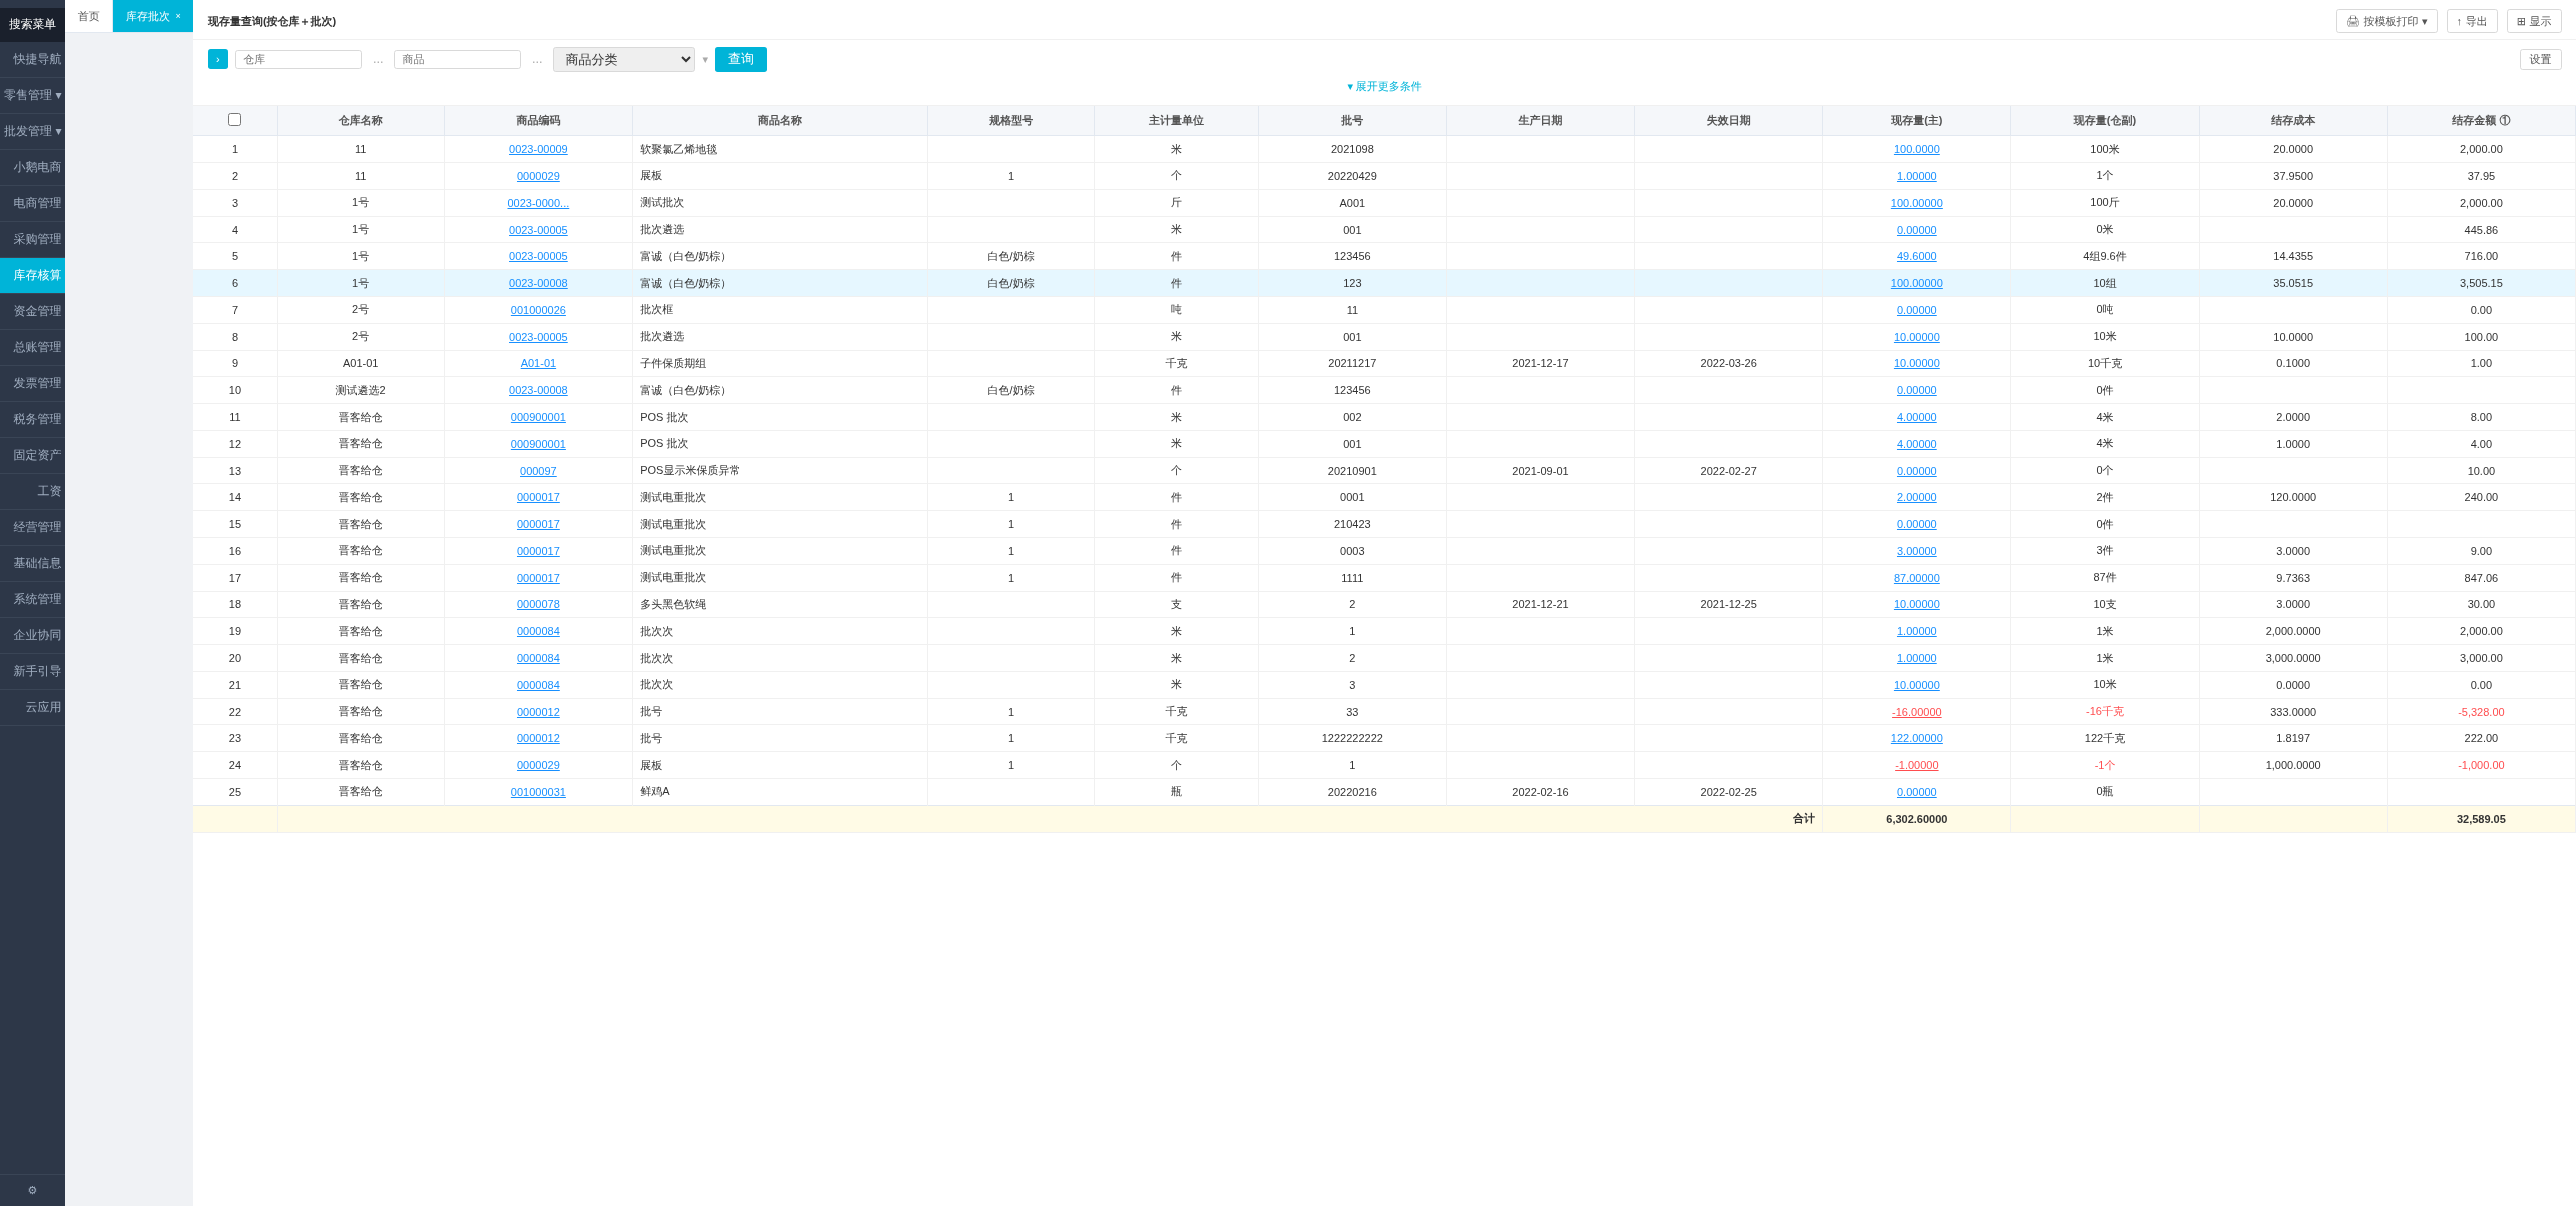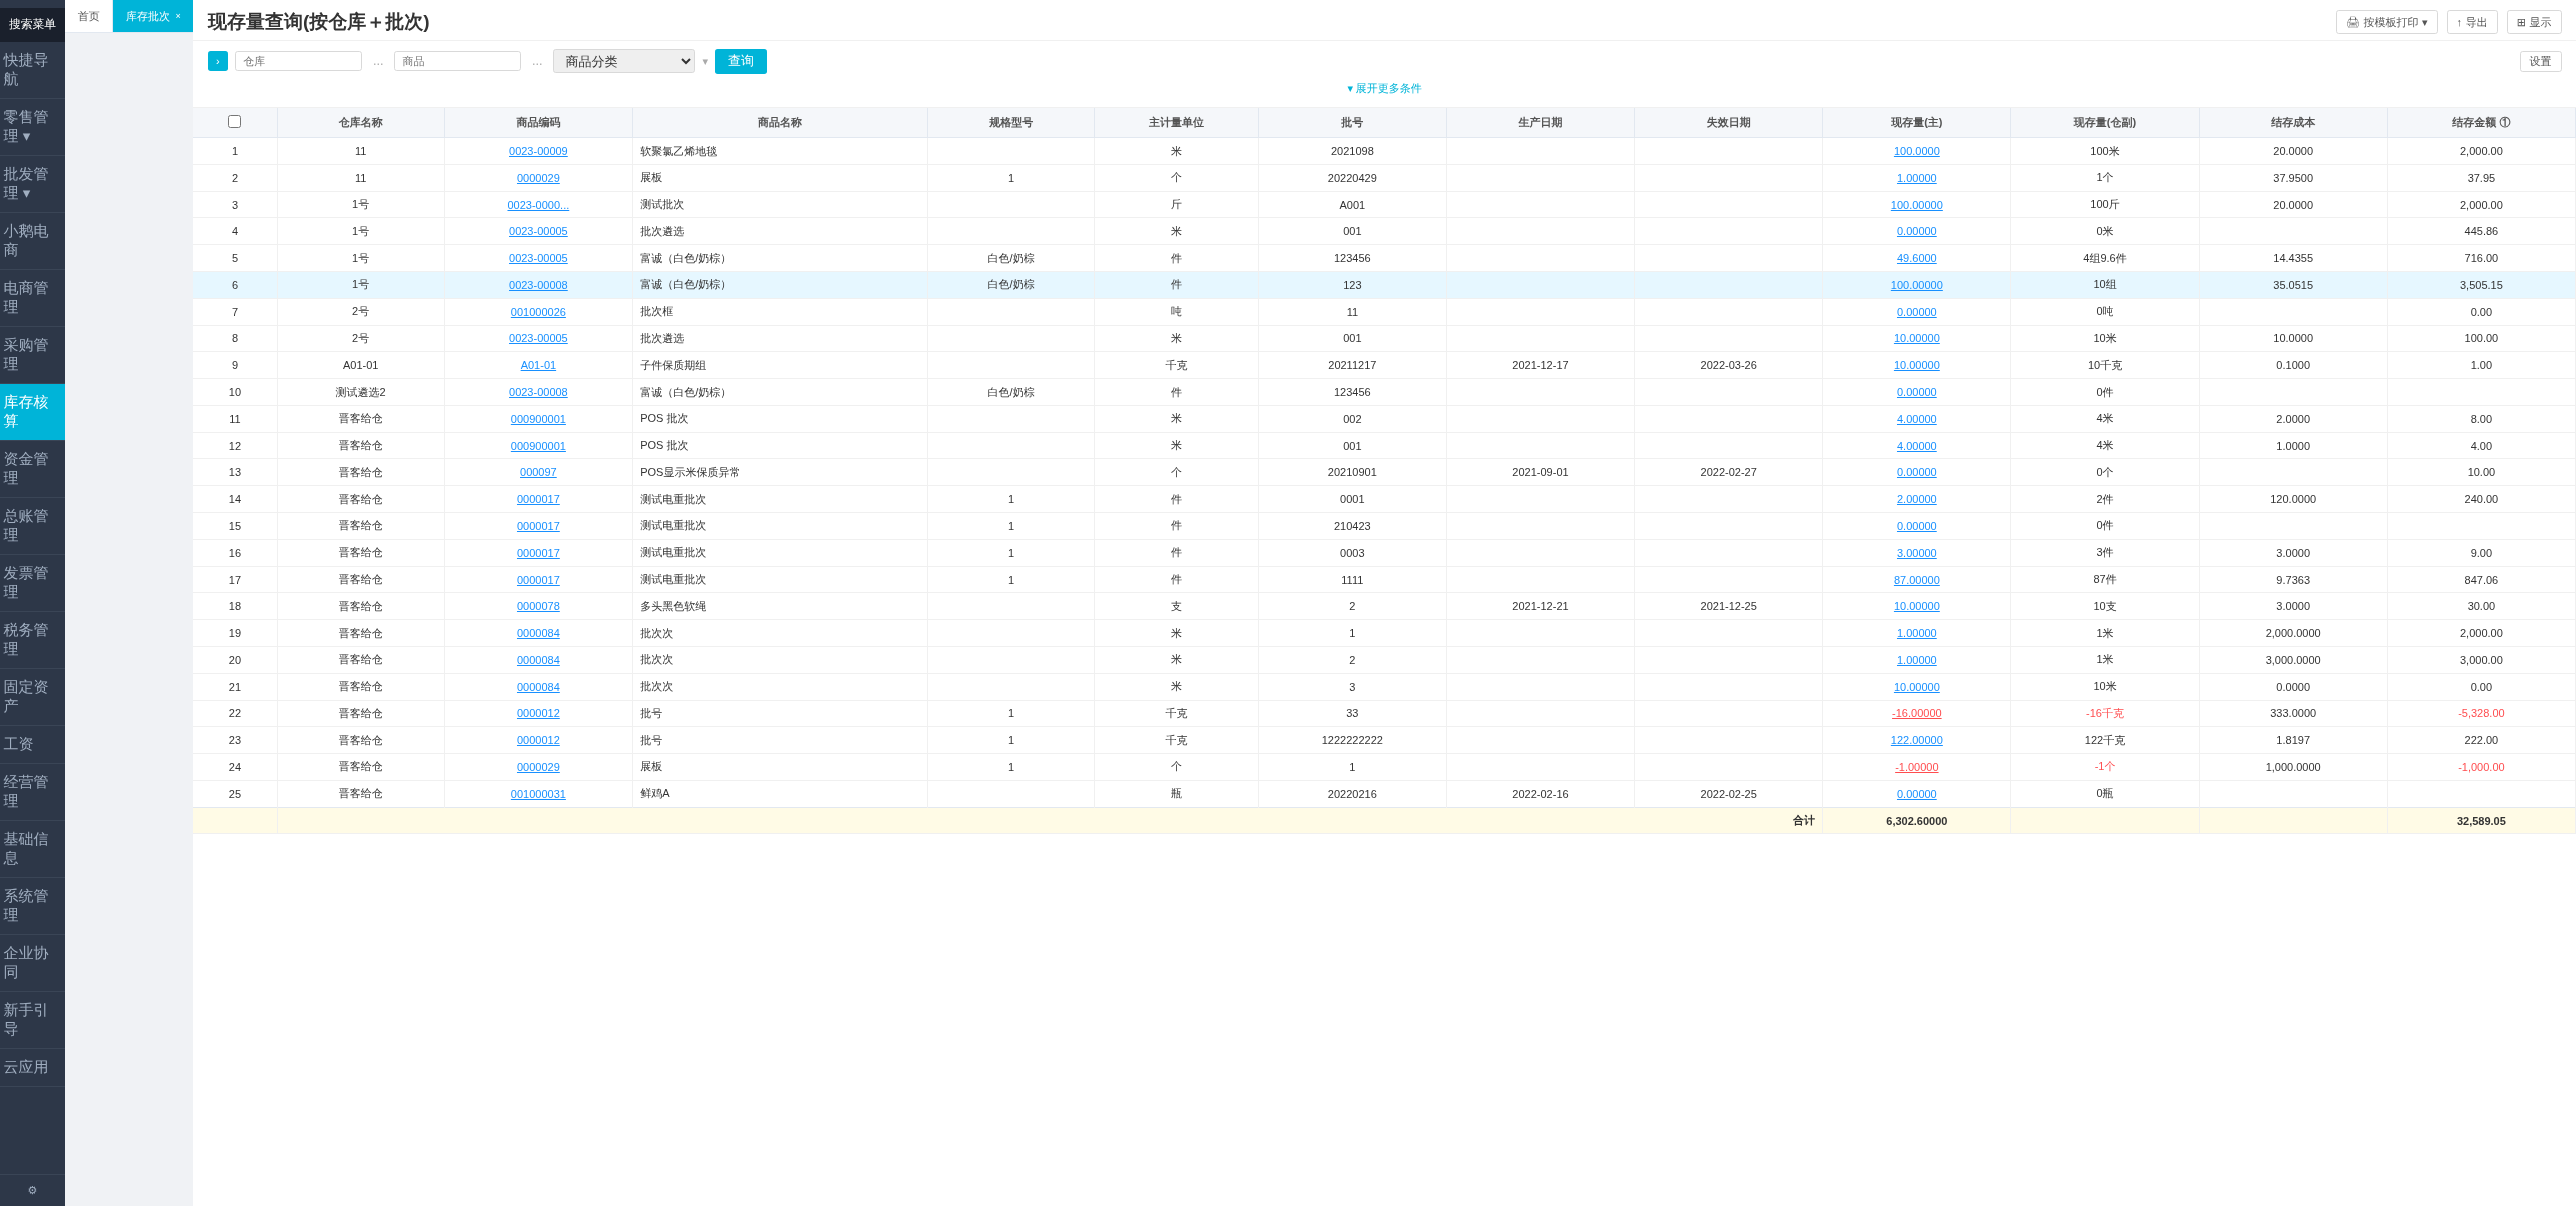"现存量查询(按仓库＋批次)" .page-title { font-size: 19px -> 11px }
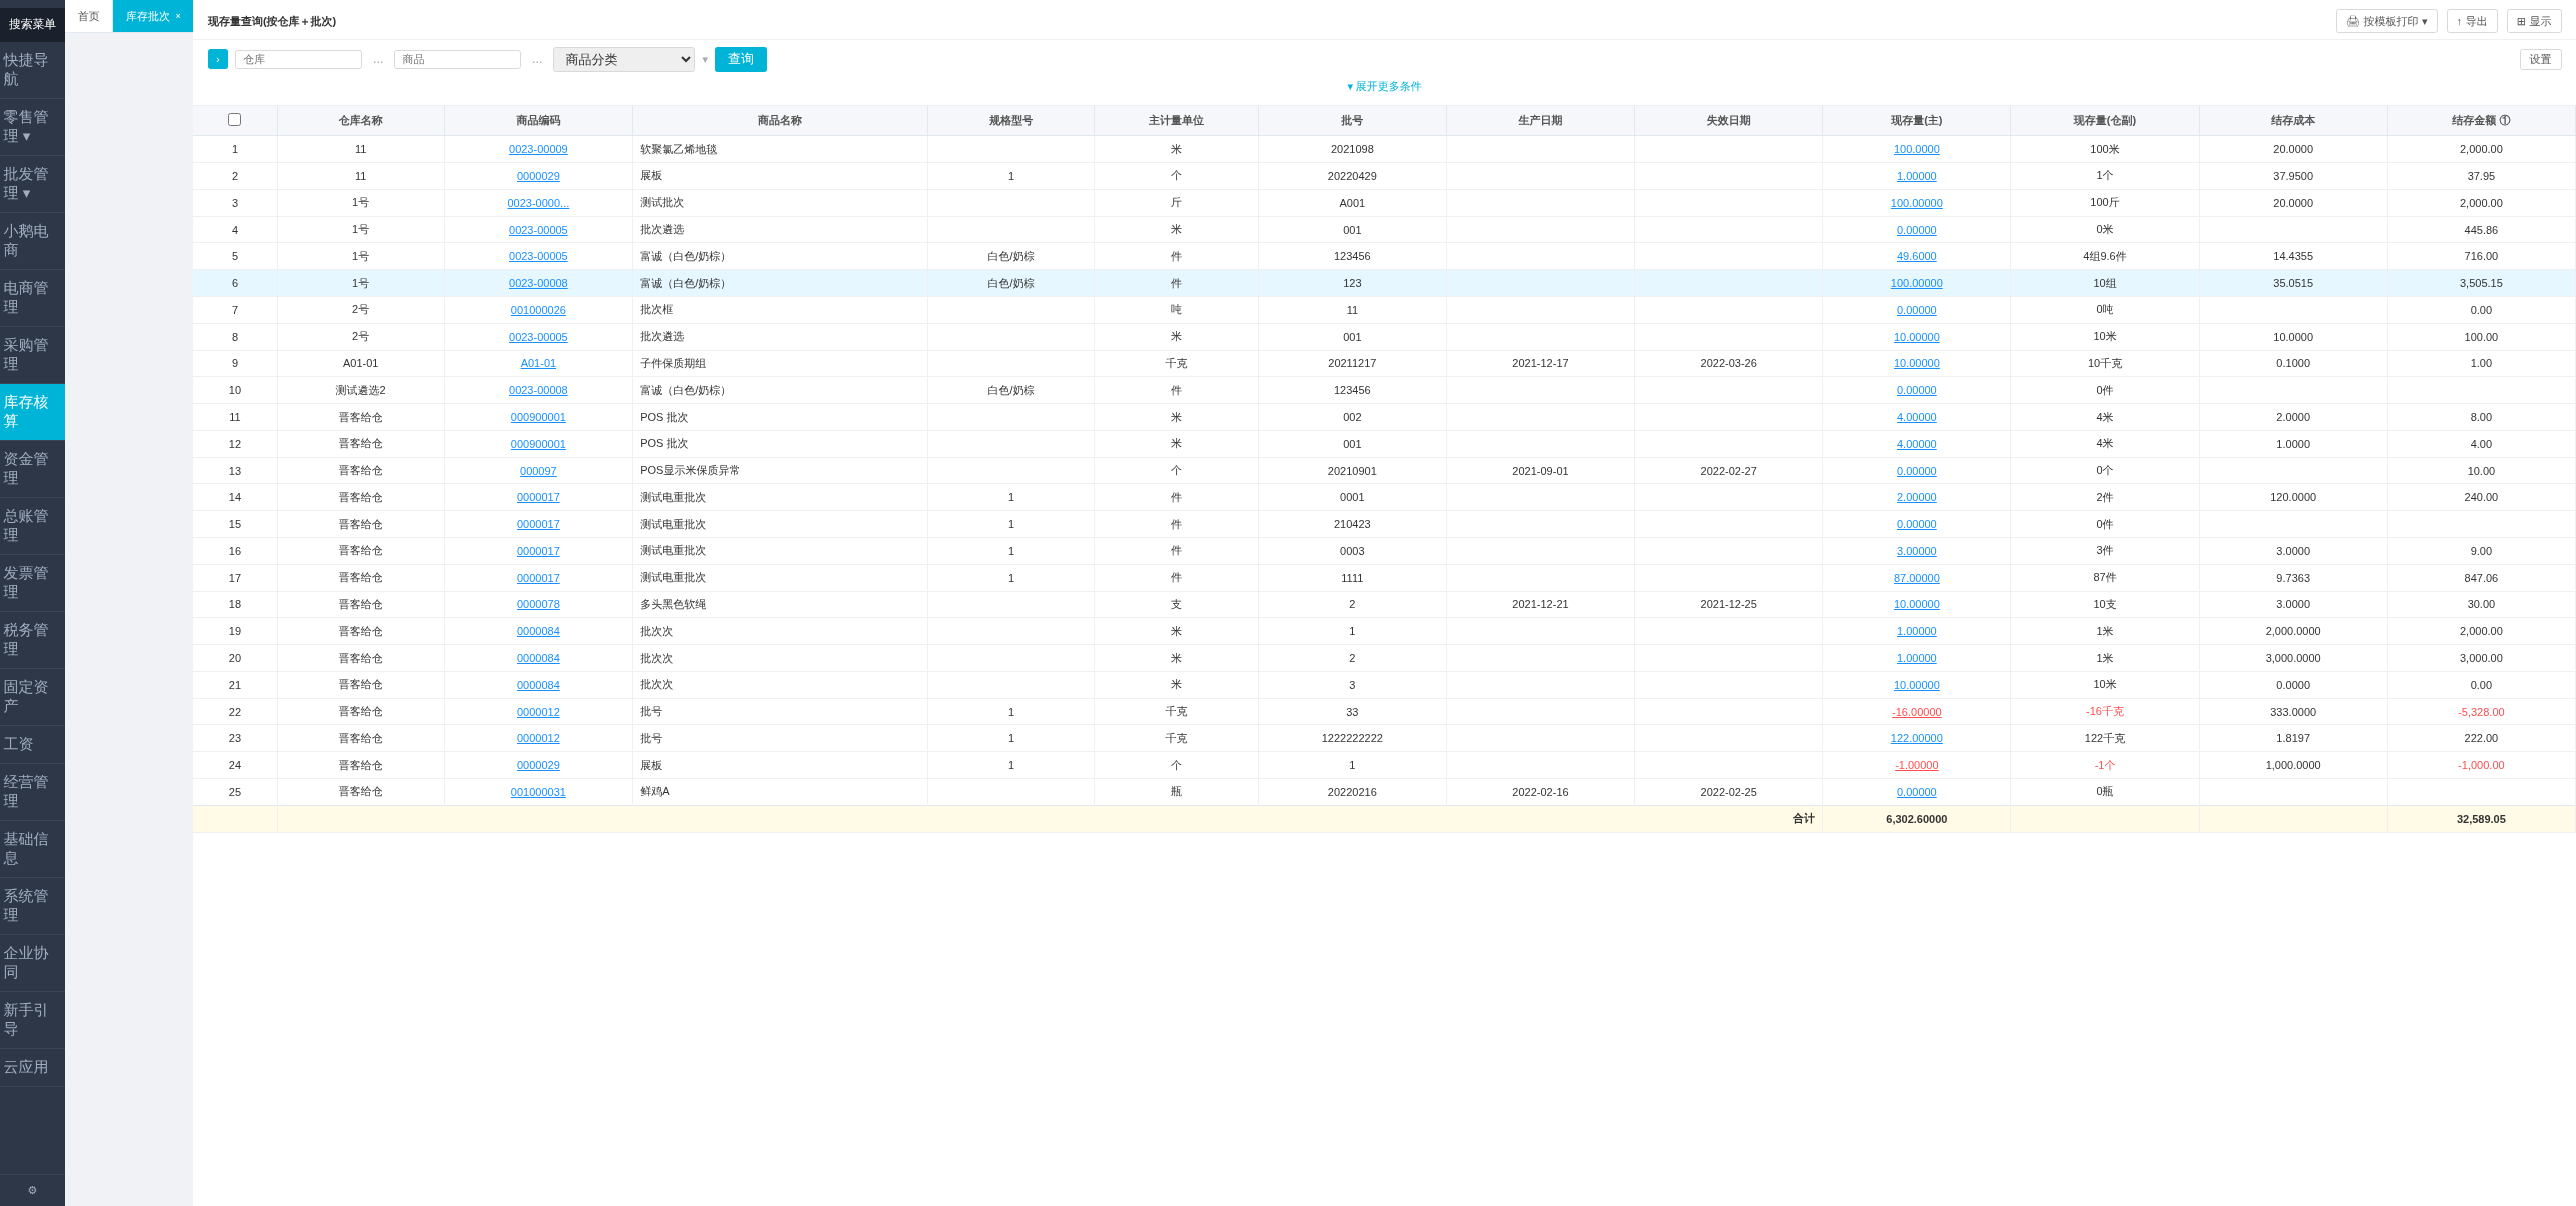"快捷导航" .sidebar-item { font-size: 15px -> 12px; text-align: left -> right }
